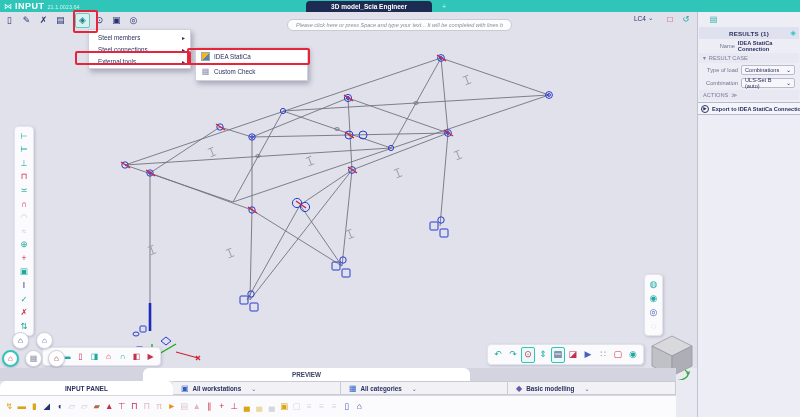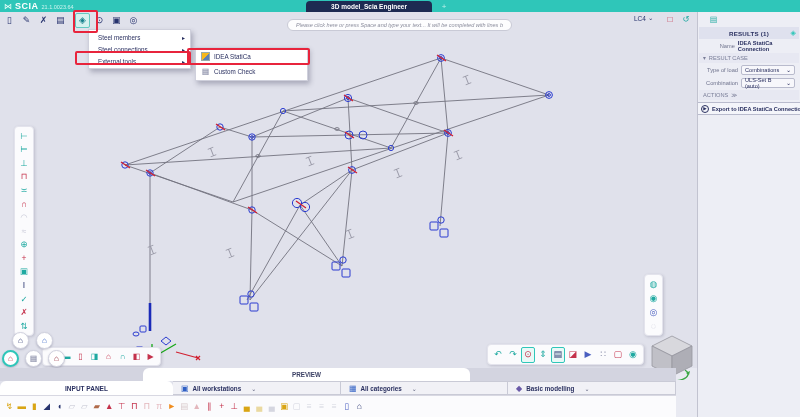"SCIA" span.nm { text: SCIA -> INPUT }
